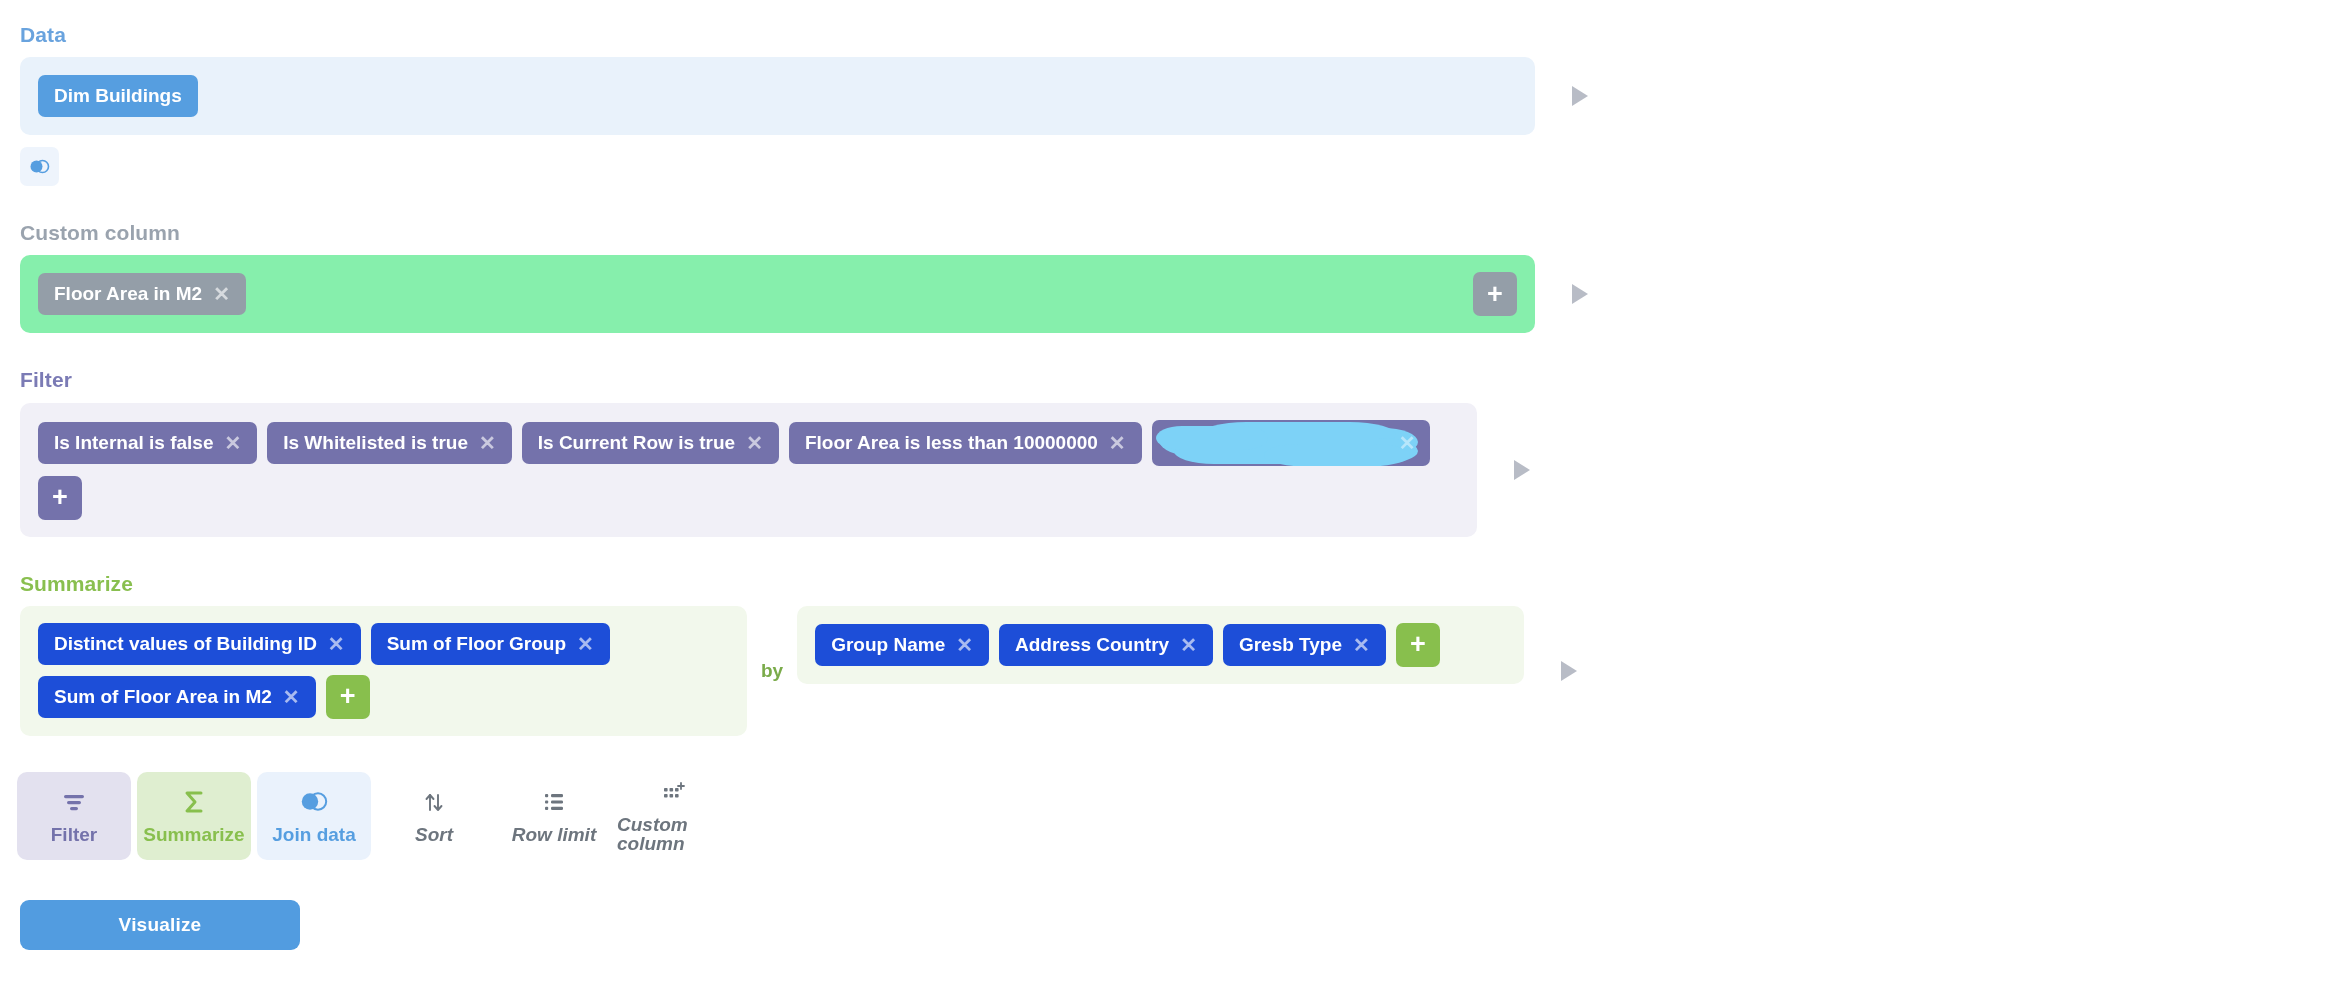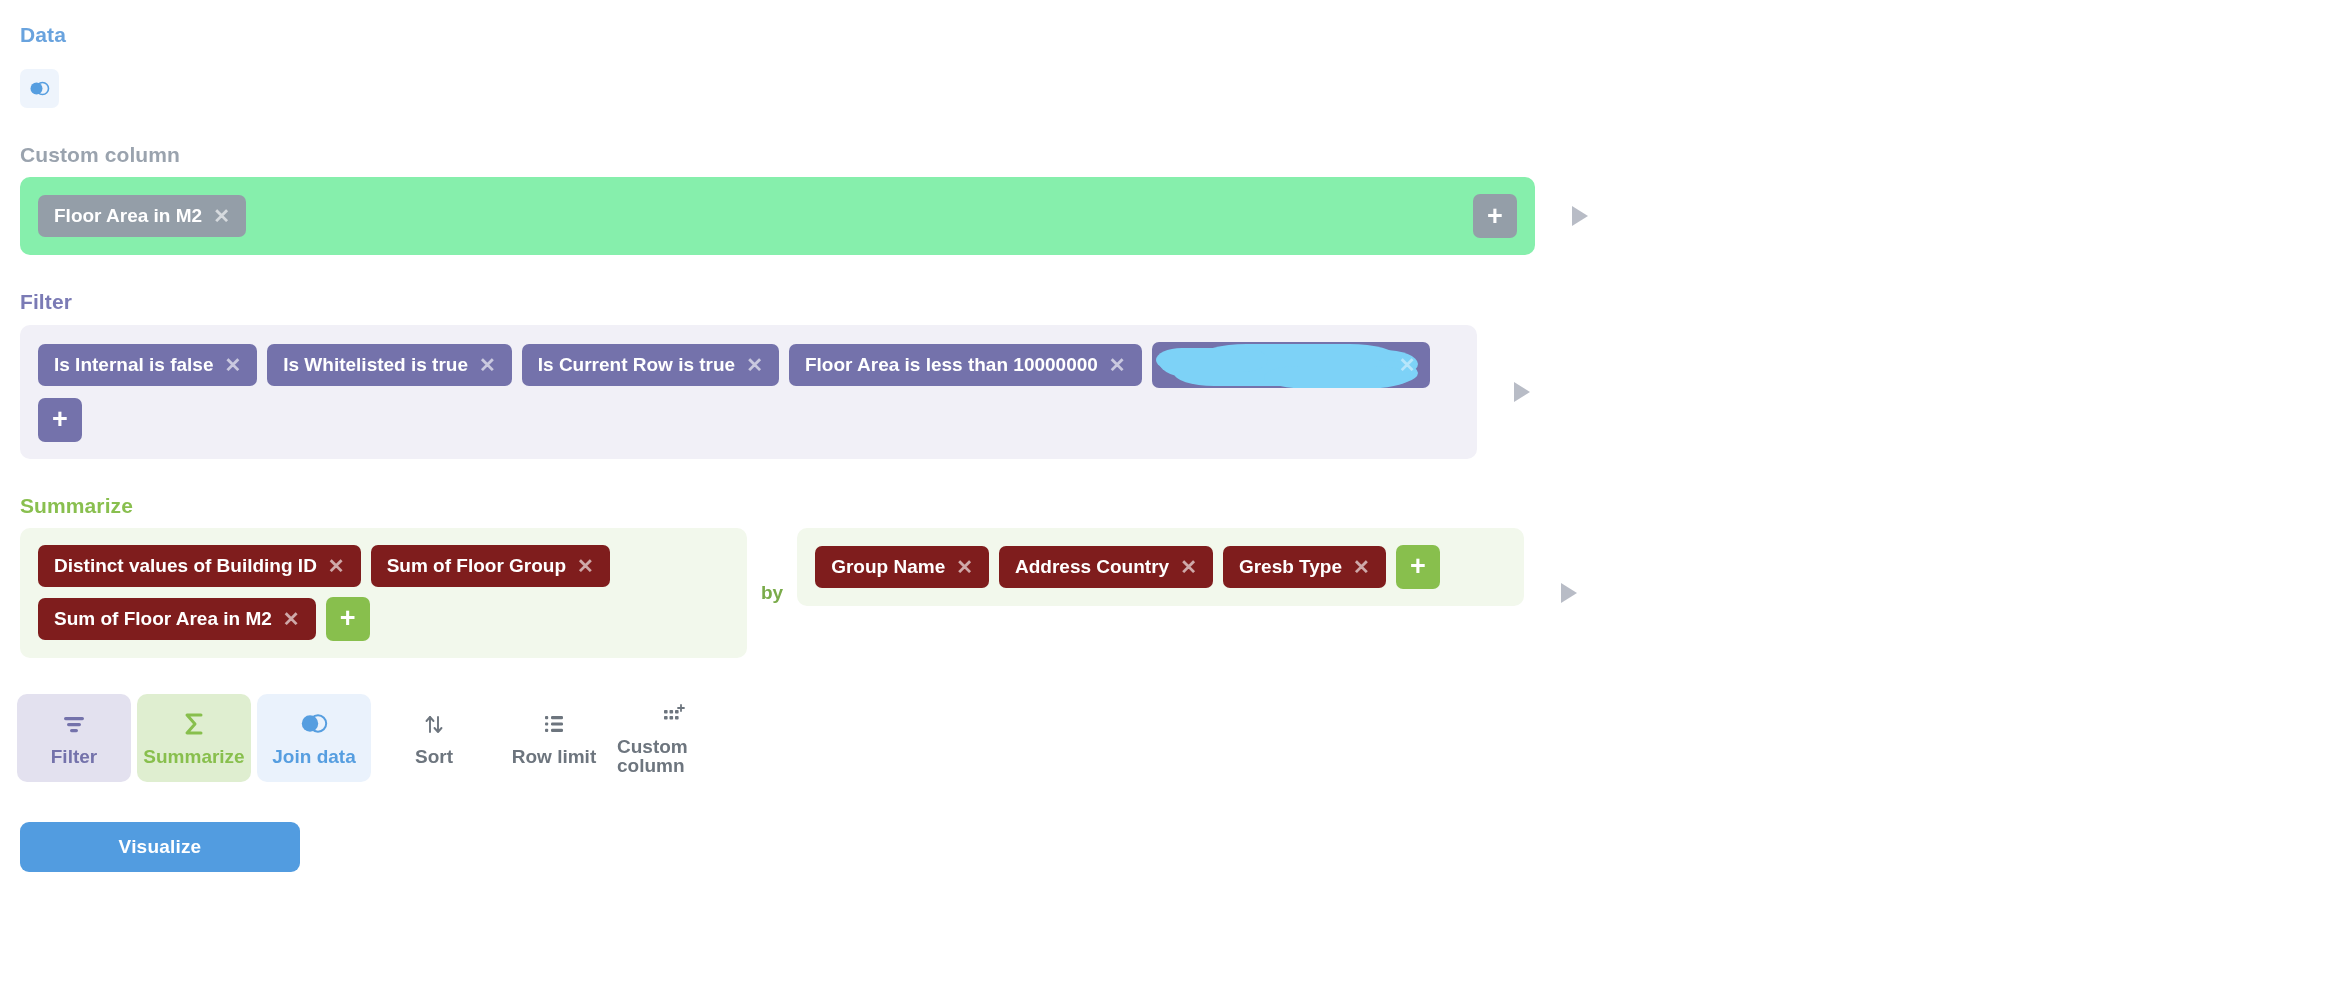"Dim Buildings" div.step-row { html: none -> <div> <div> <span> <span>Dim Buildings</span> </span> </div> <div> <svg> <path></path> </svg> </div> </div> }
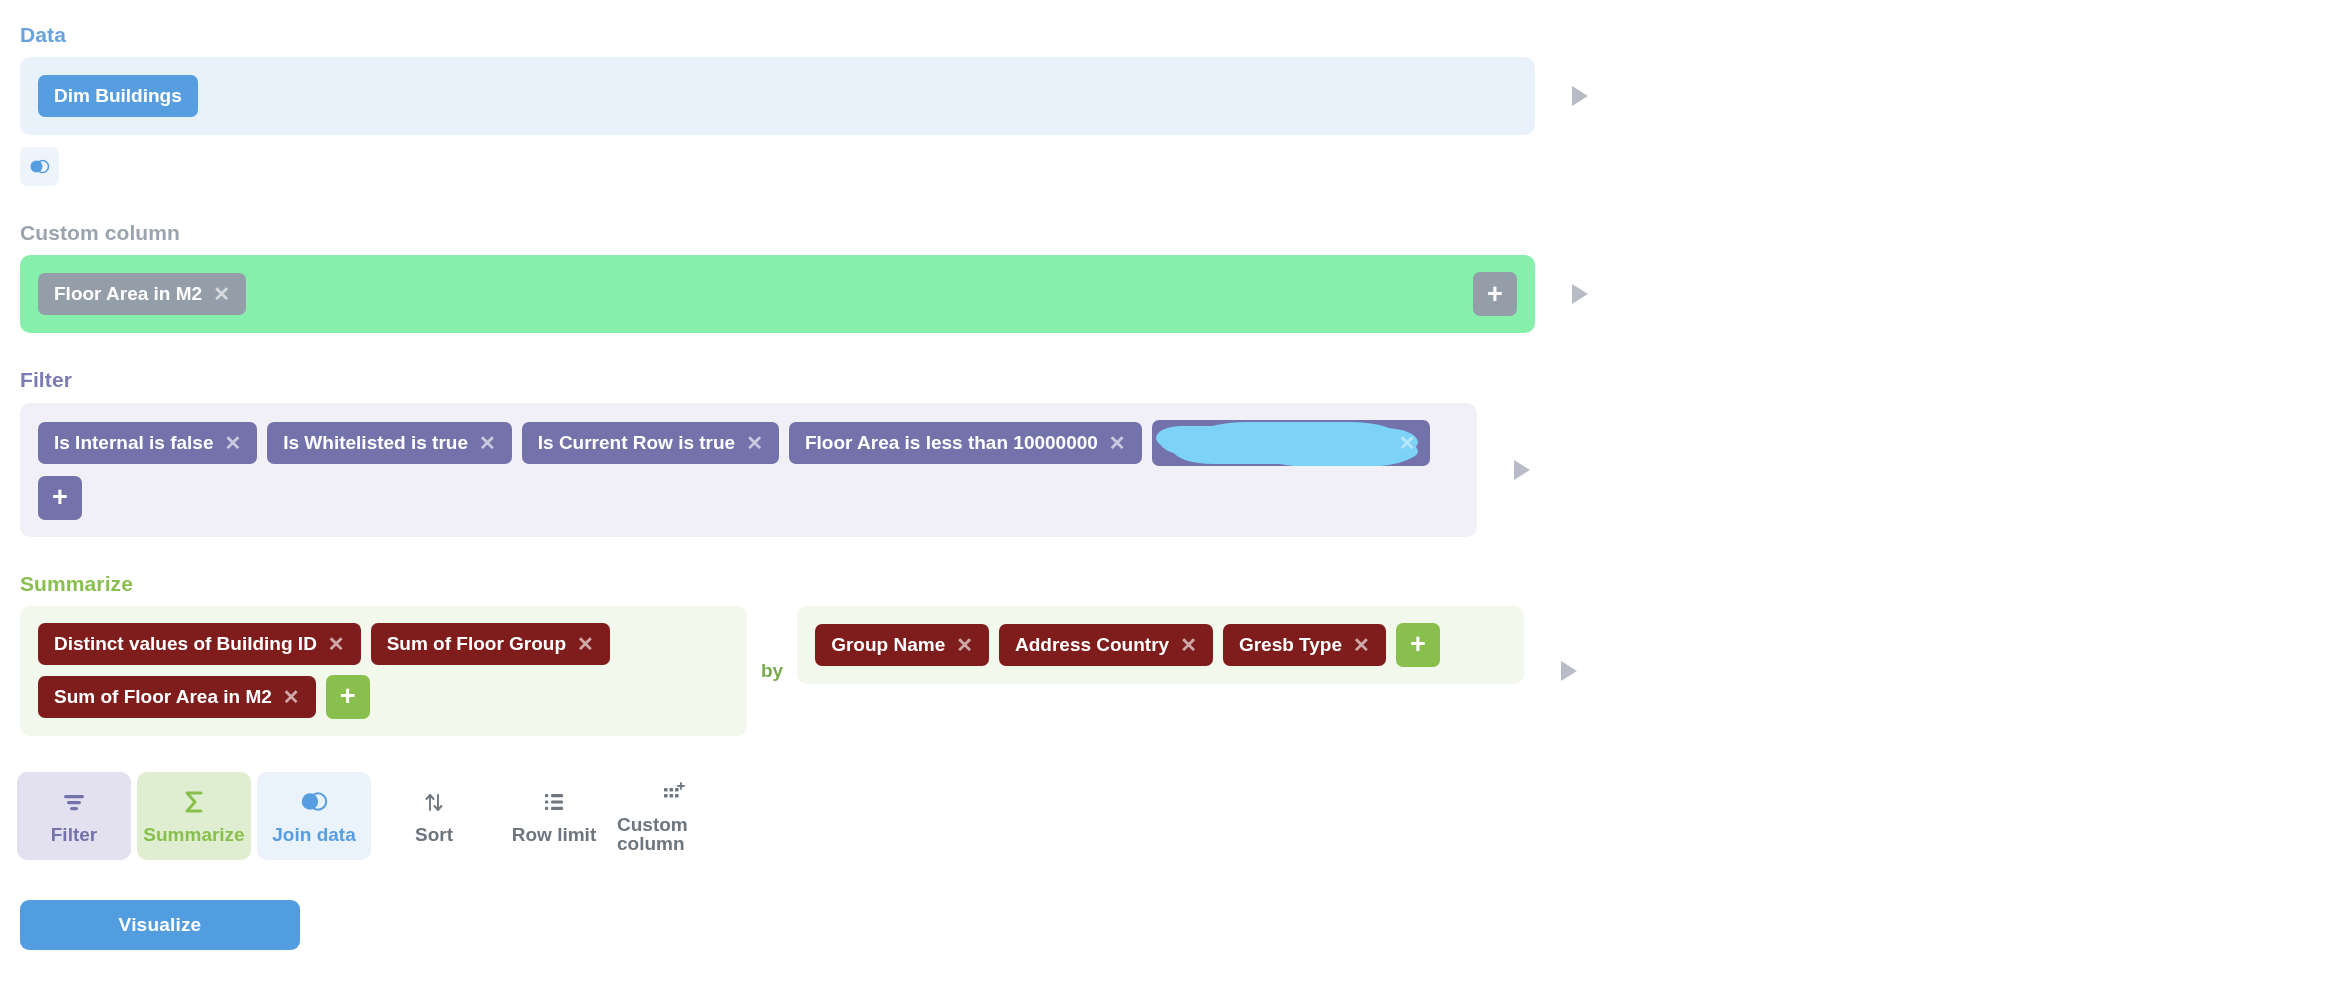"Distinct values of Building ID" .chip-green { background: #7f1d1d -> #1d4ed8 }
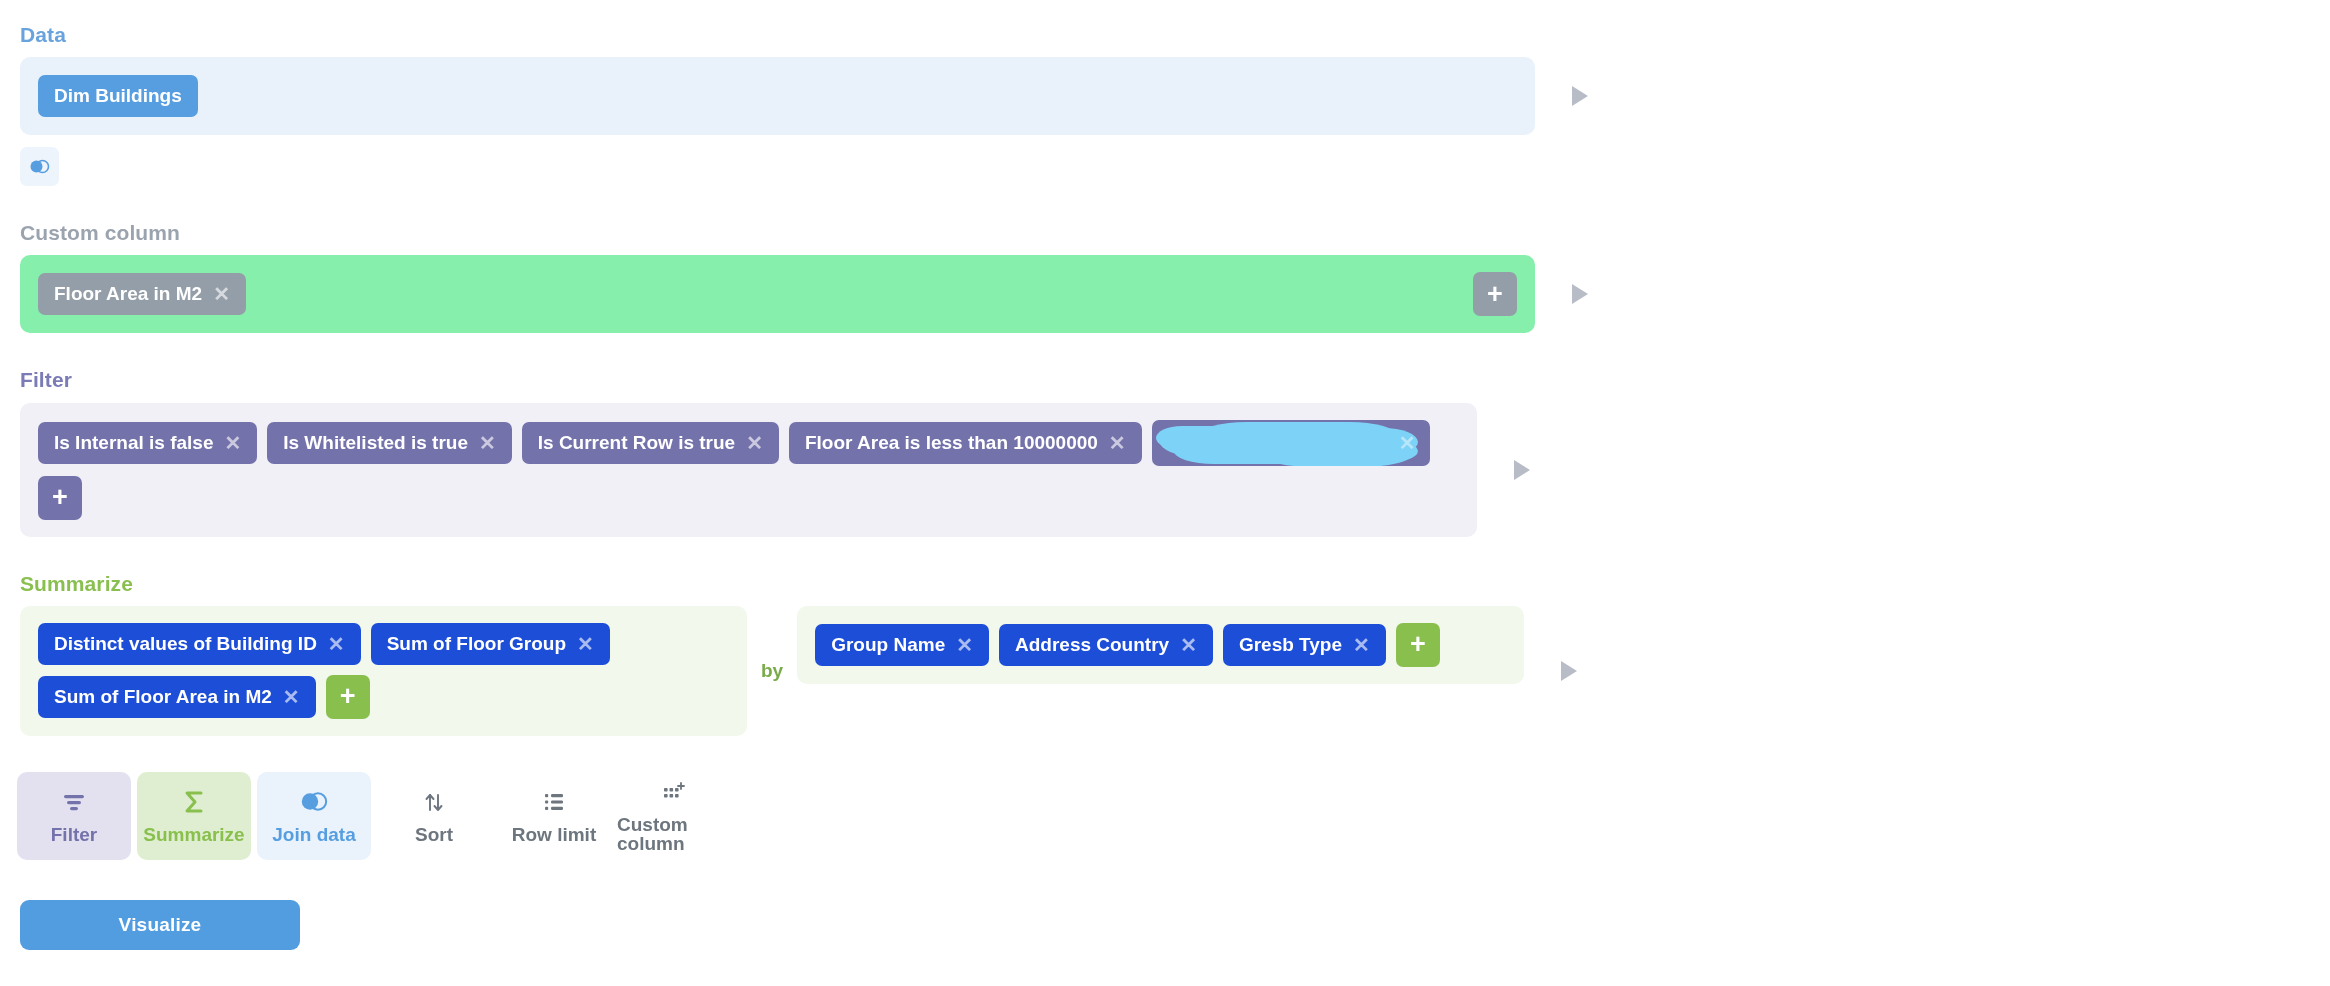"Sort" .ab-plain { font-style: none -> italic }
